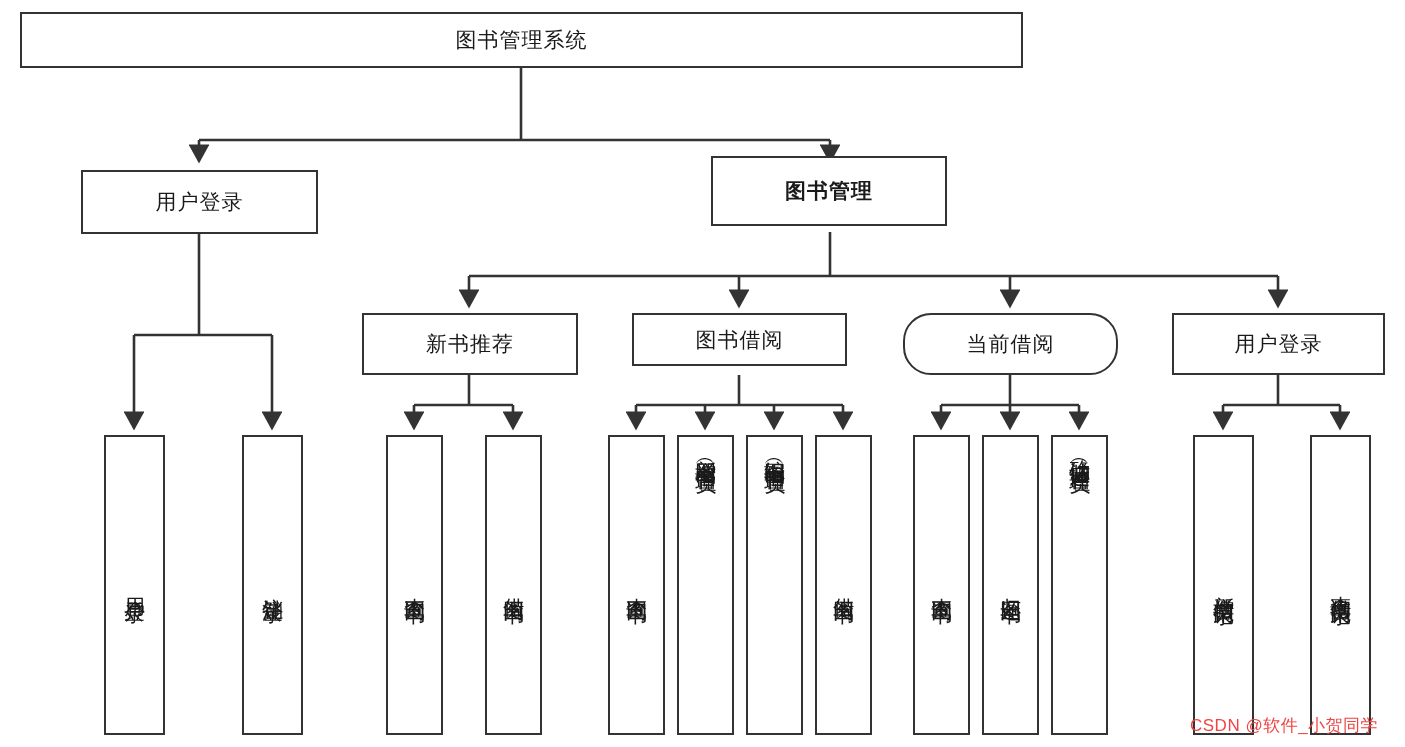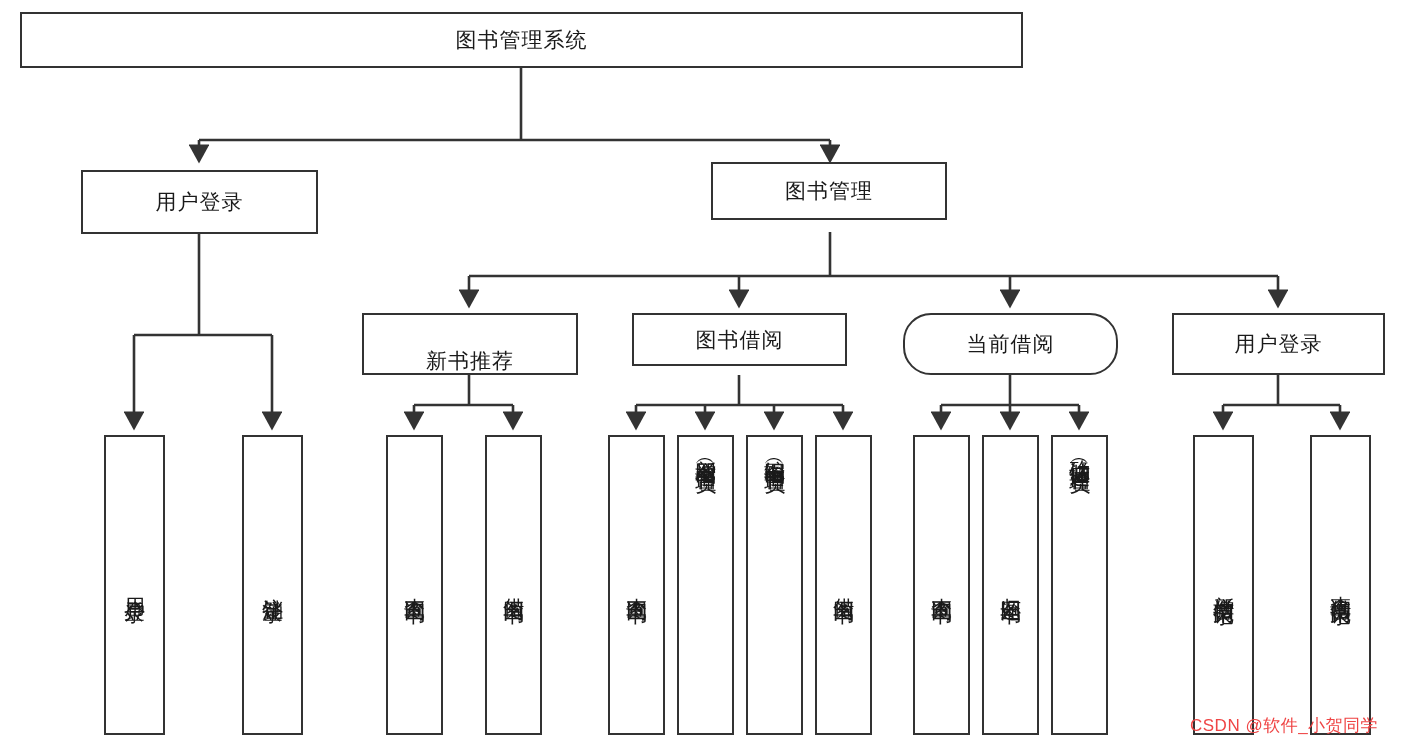"图书管理" div.node { font-weight: none -> bold; height: 58px -> 70px; top: 162px -> 156px }
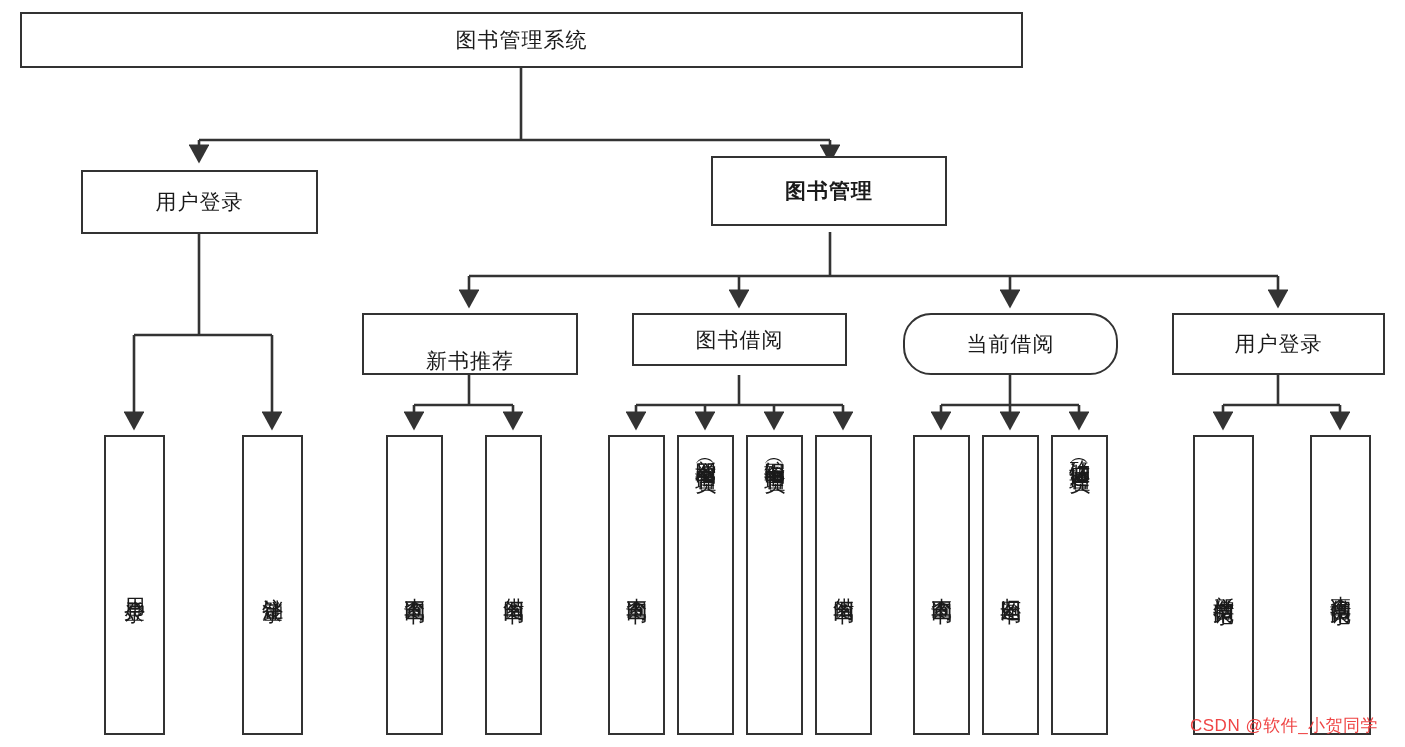"新书推荐" div.node { align-items: flex-end -> none }
